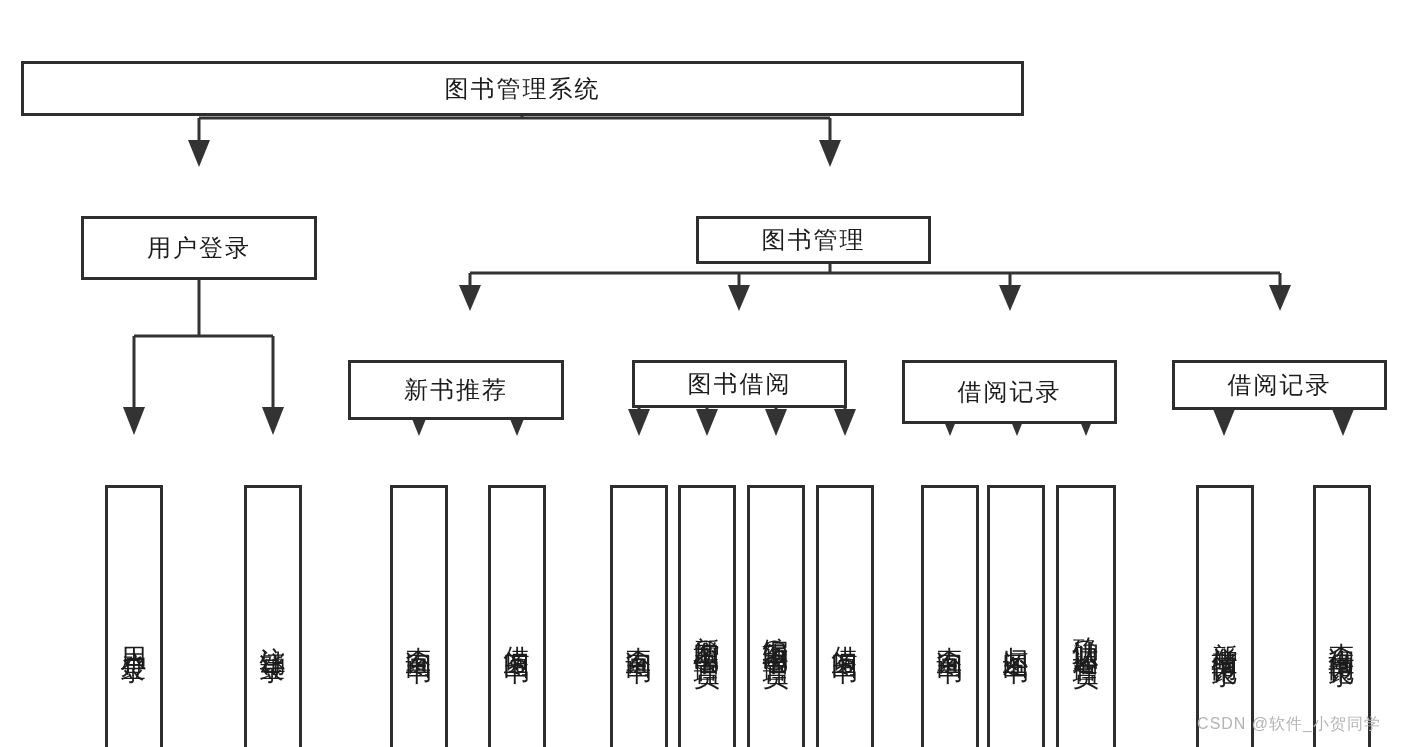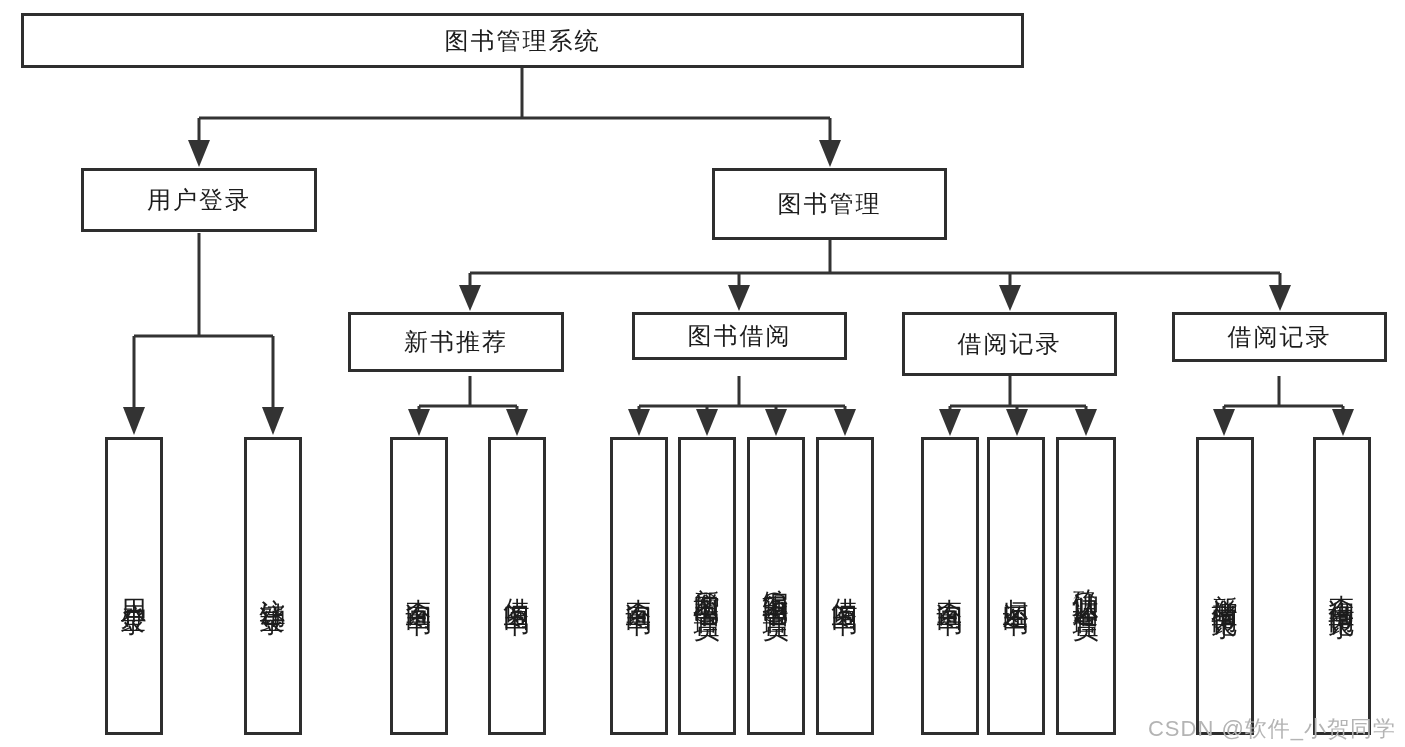"图书管理系统" .node { margin-top: none -> 48px }
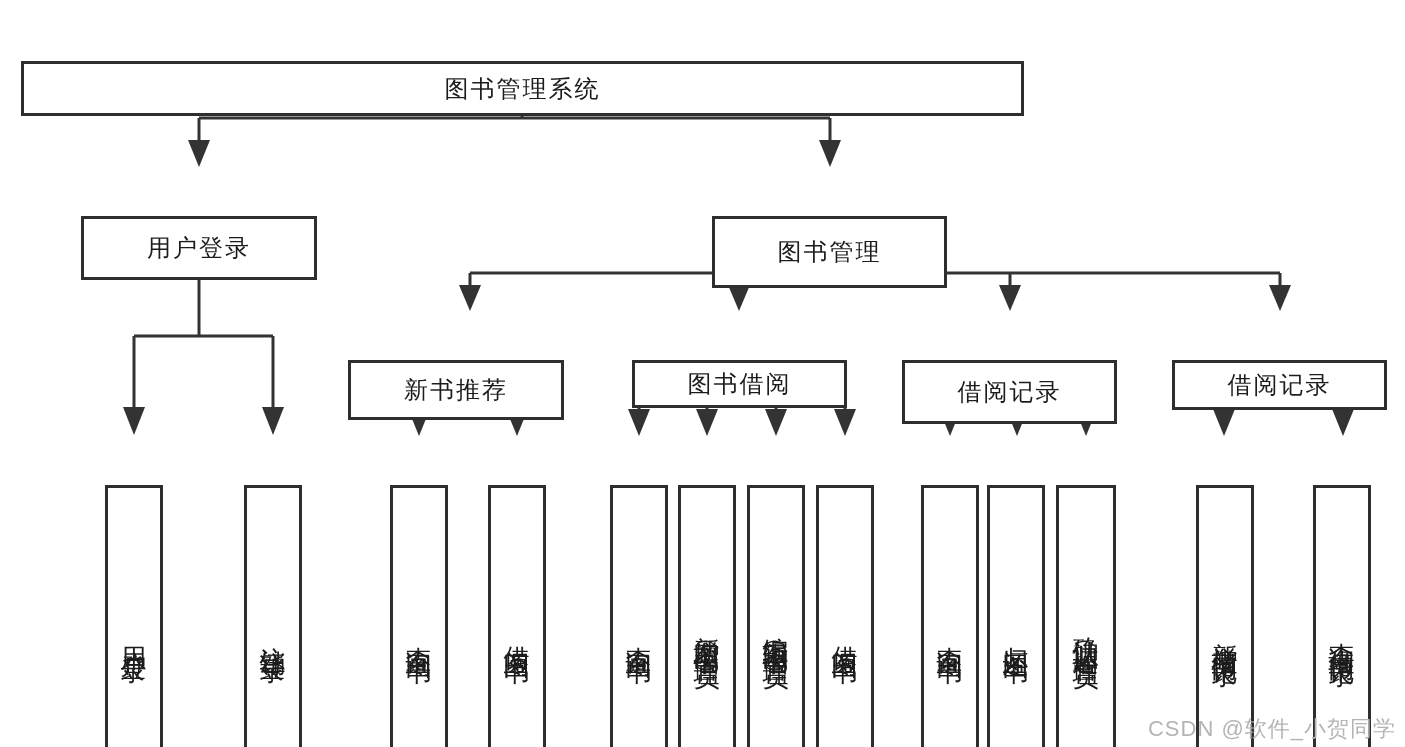"图书管理" div.node { height: 72px -> 48px; left: 712px -> 696px }
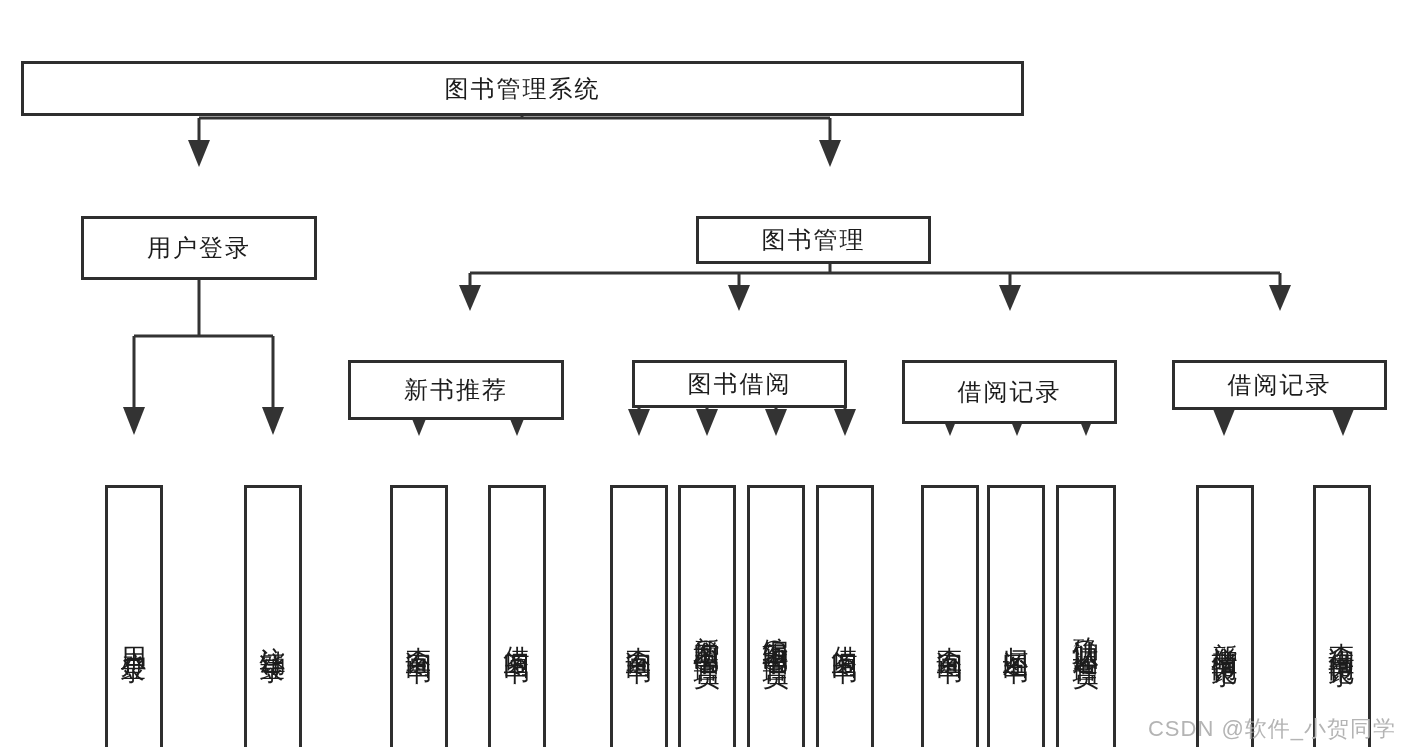"CSDN @软件_小贺同学" .watermark { font-size: 22px -> 16px; right: 9px -> 24px }
